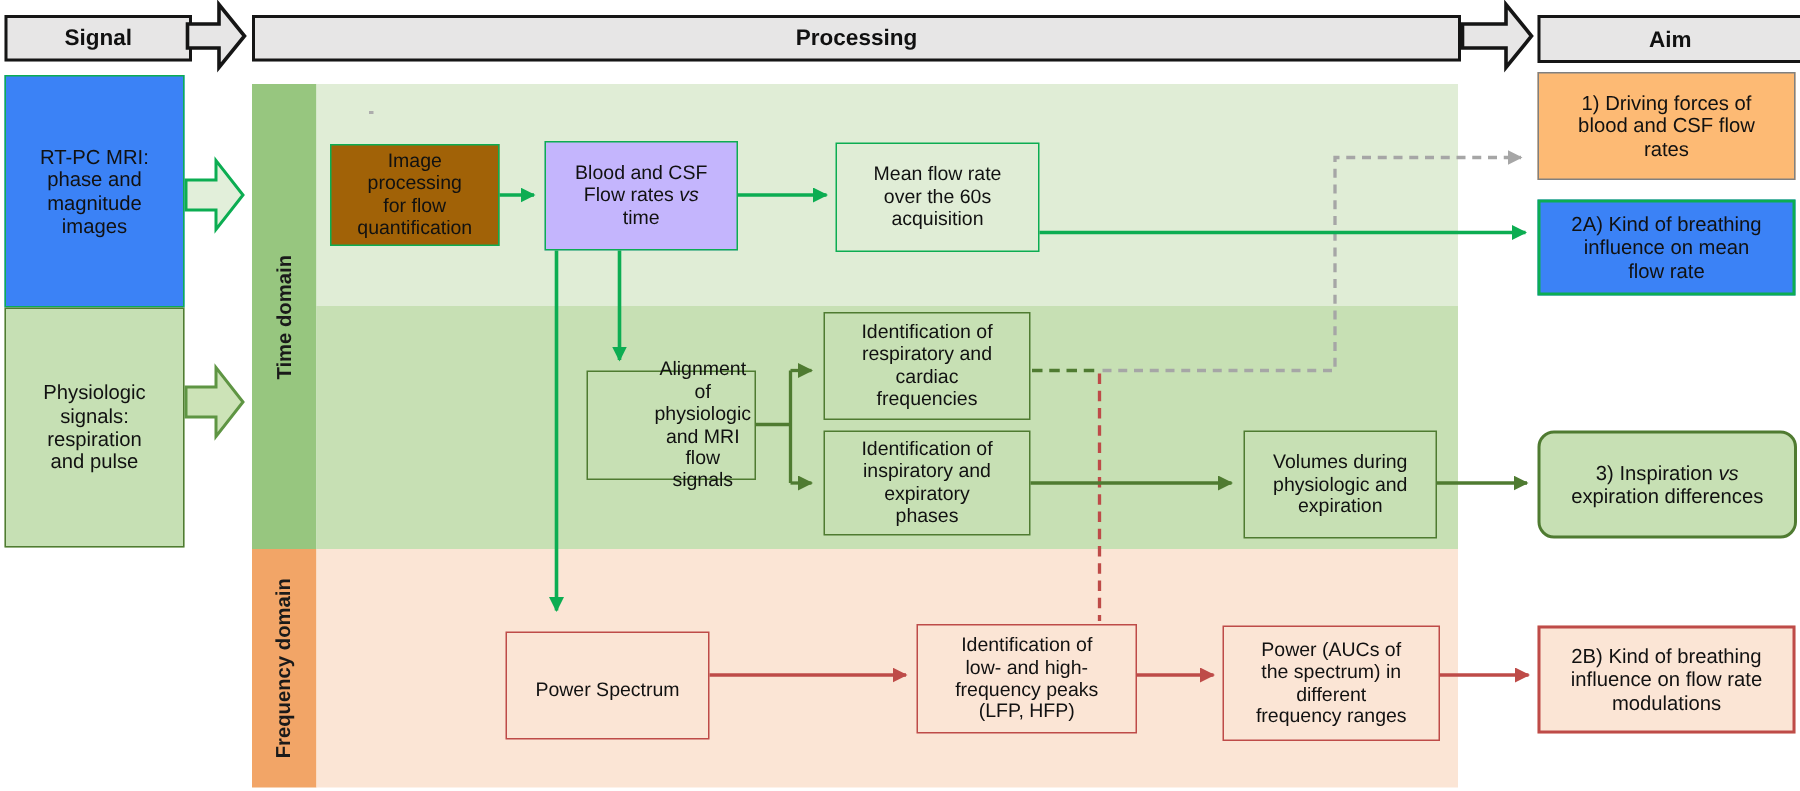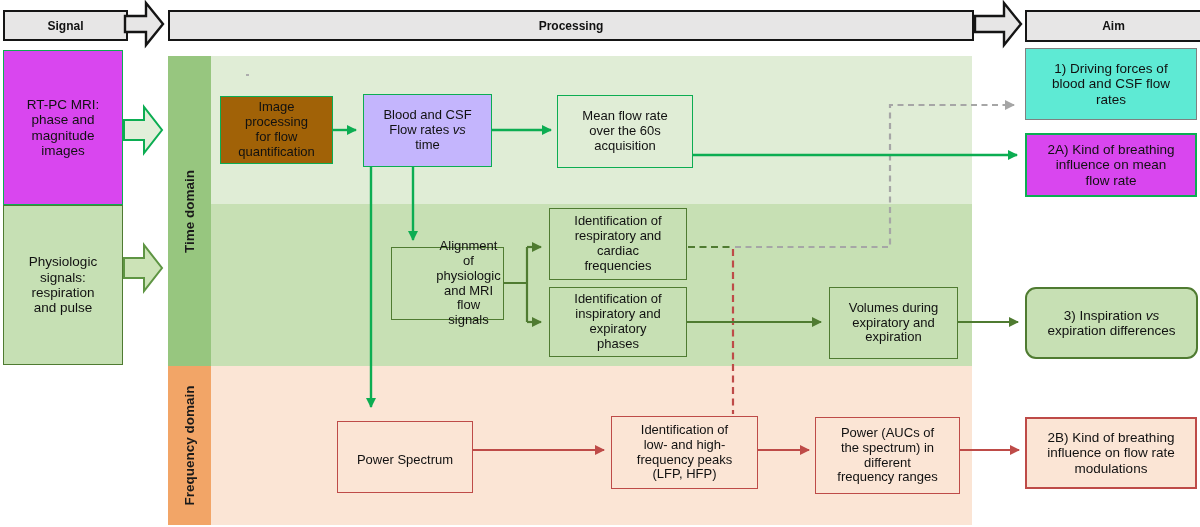"Signal" .hdr { font-size: 12px -> 15px }
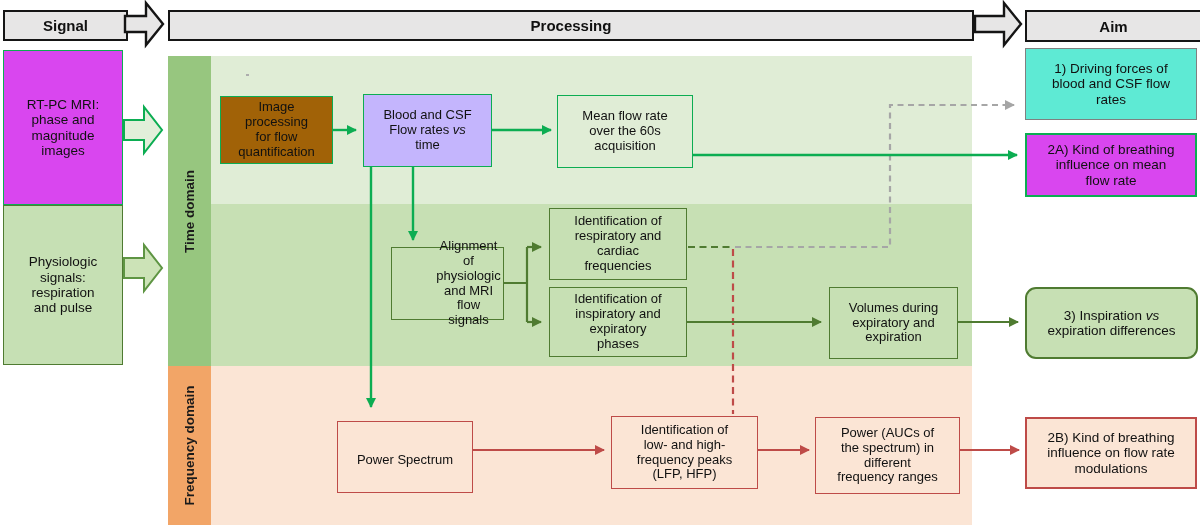"1) Driving forces of" .ww { background: #5eead4 -> #fdba74 }
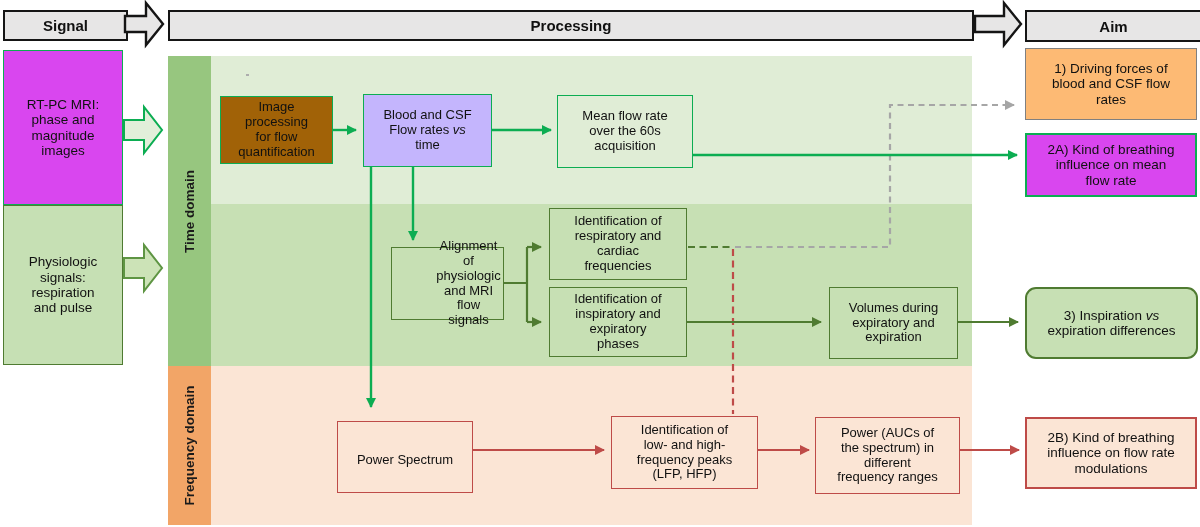"RT-PC MRI:" .g1 { background: #d946ef -> #3b82f6 }
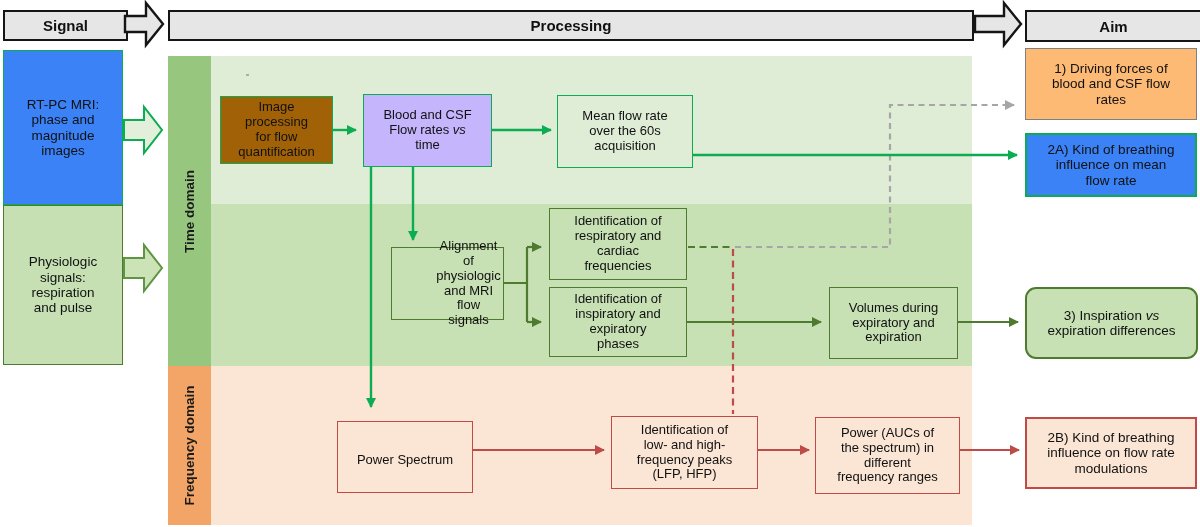"Volumes during" span.t { text: expiratory -> physiologic }
